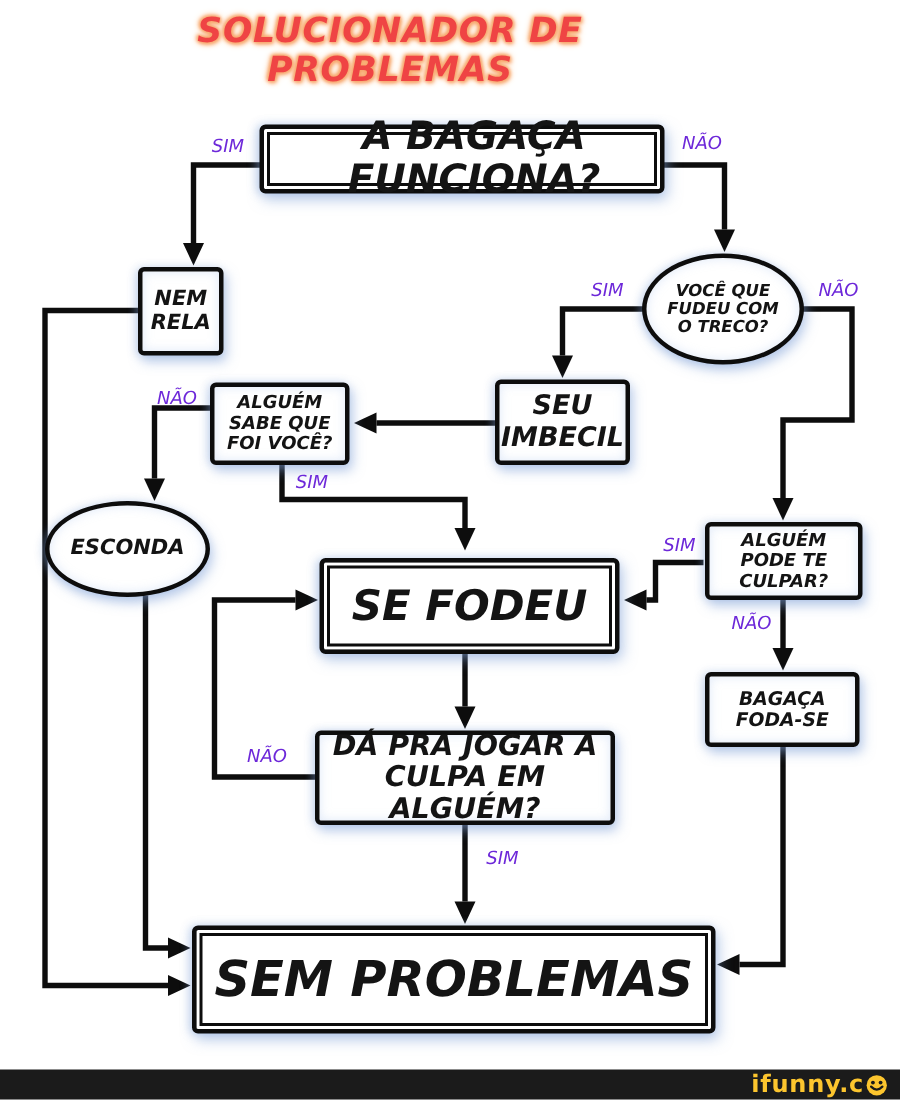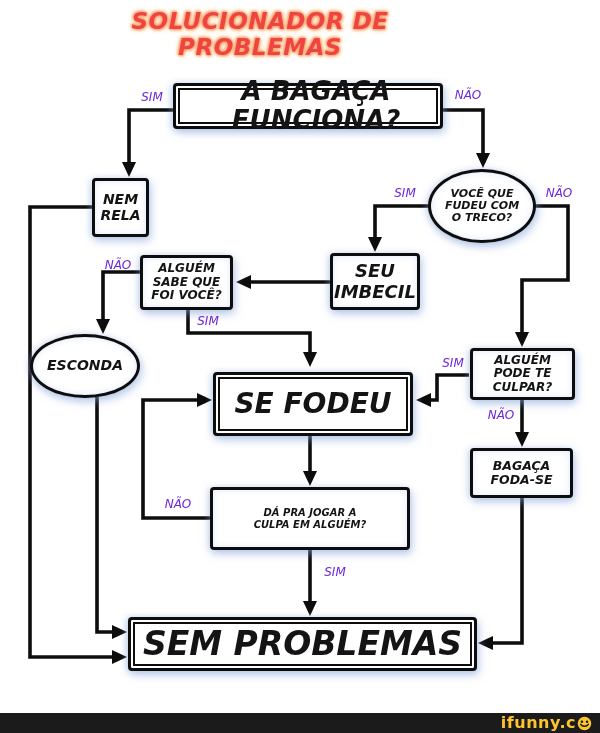"DÁ PRA JOGAR A" div.node { font-size: 10px -> 19px }
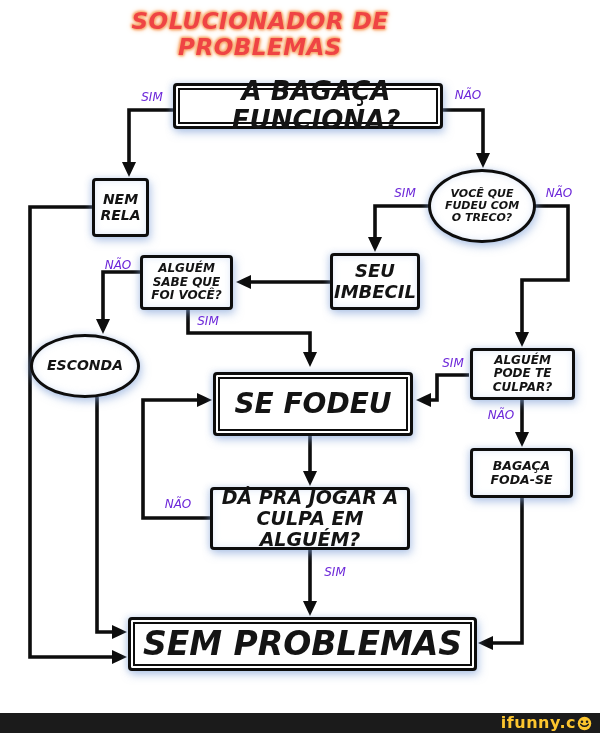"SEM PROBLEMAS" div.node { height: 54px -> 72px }
